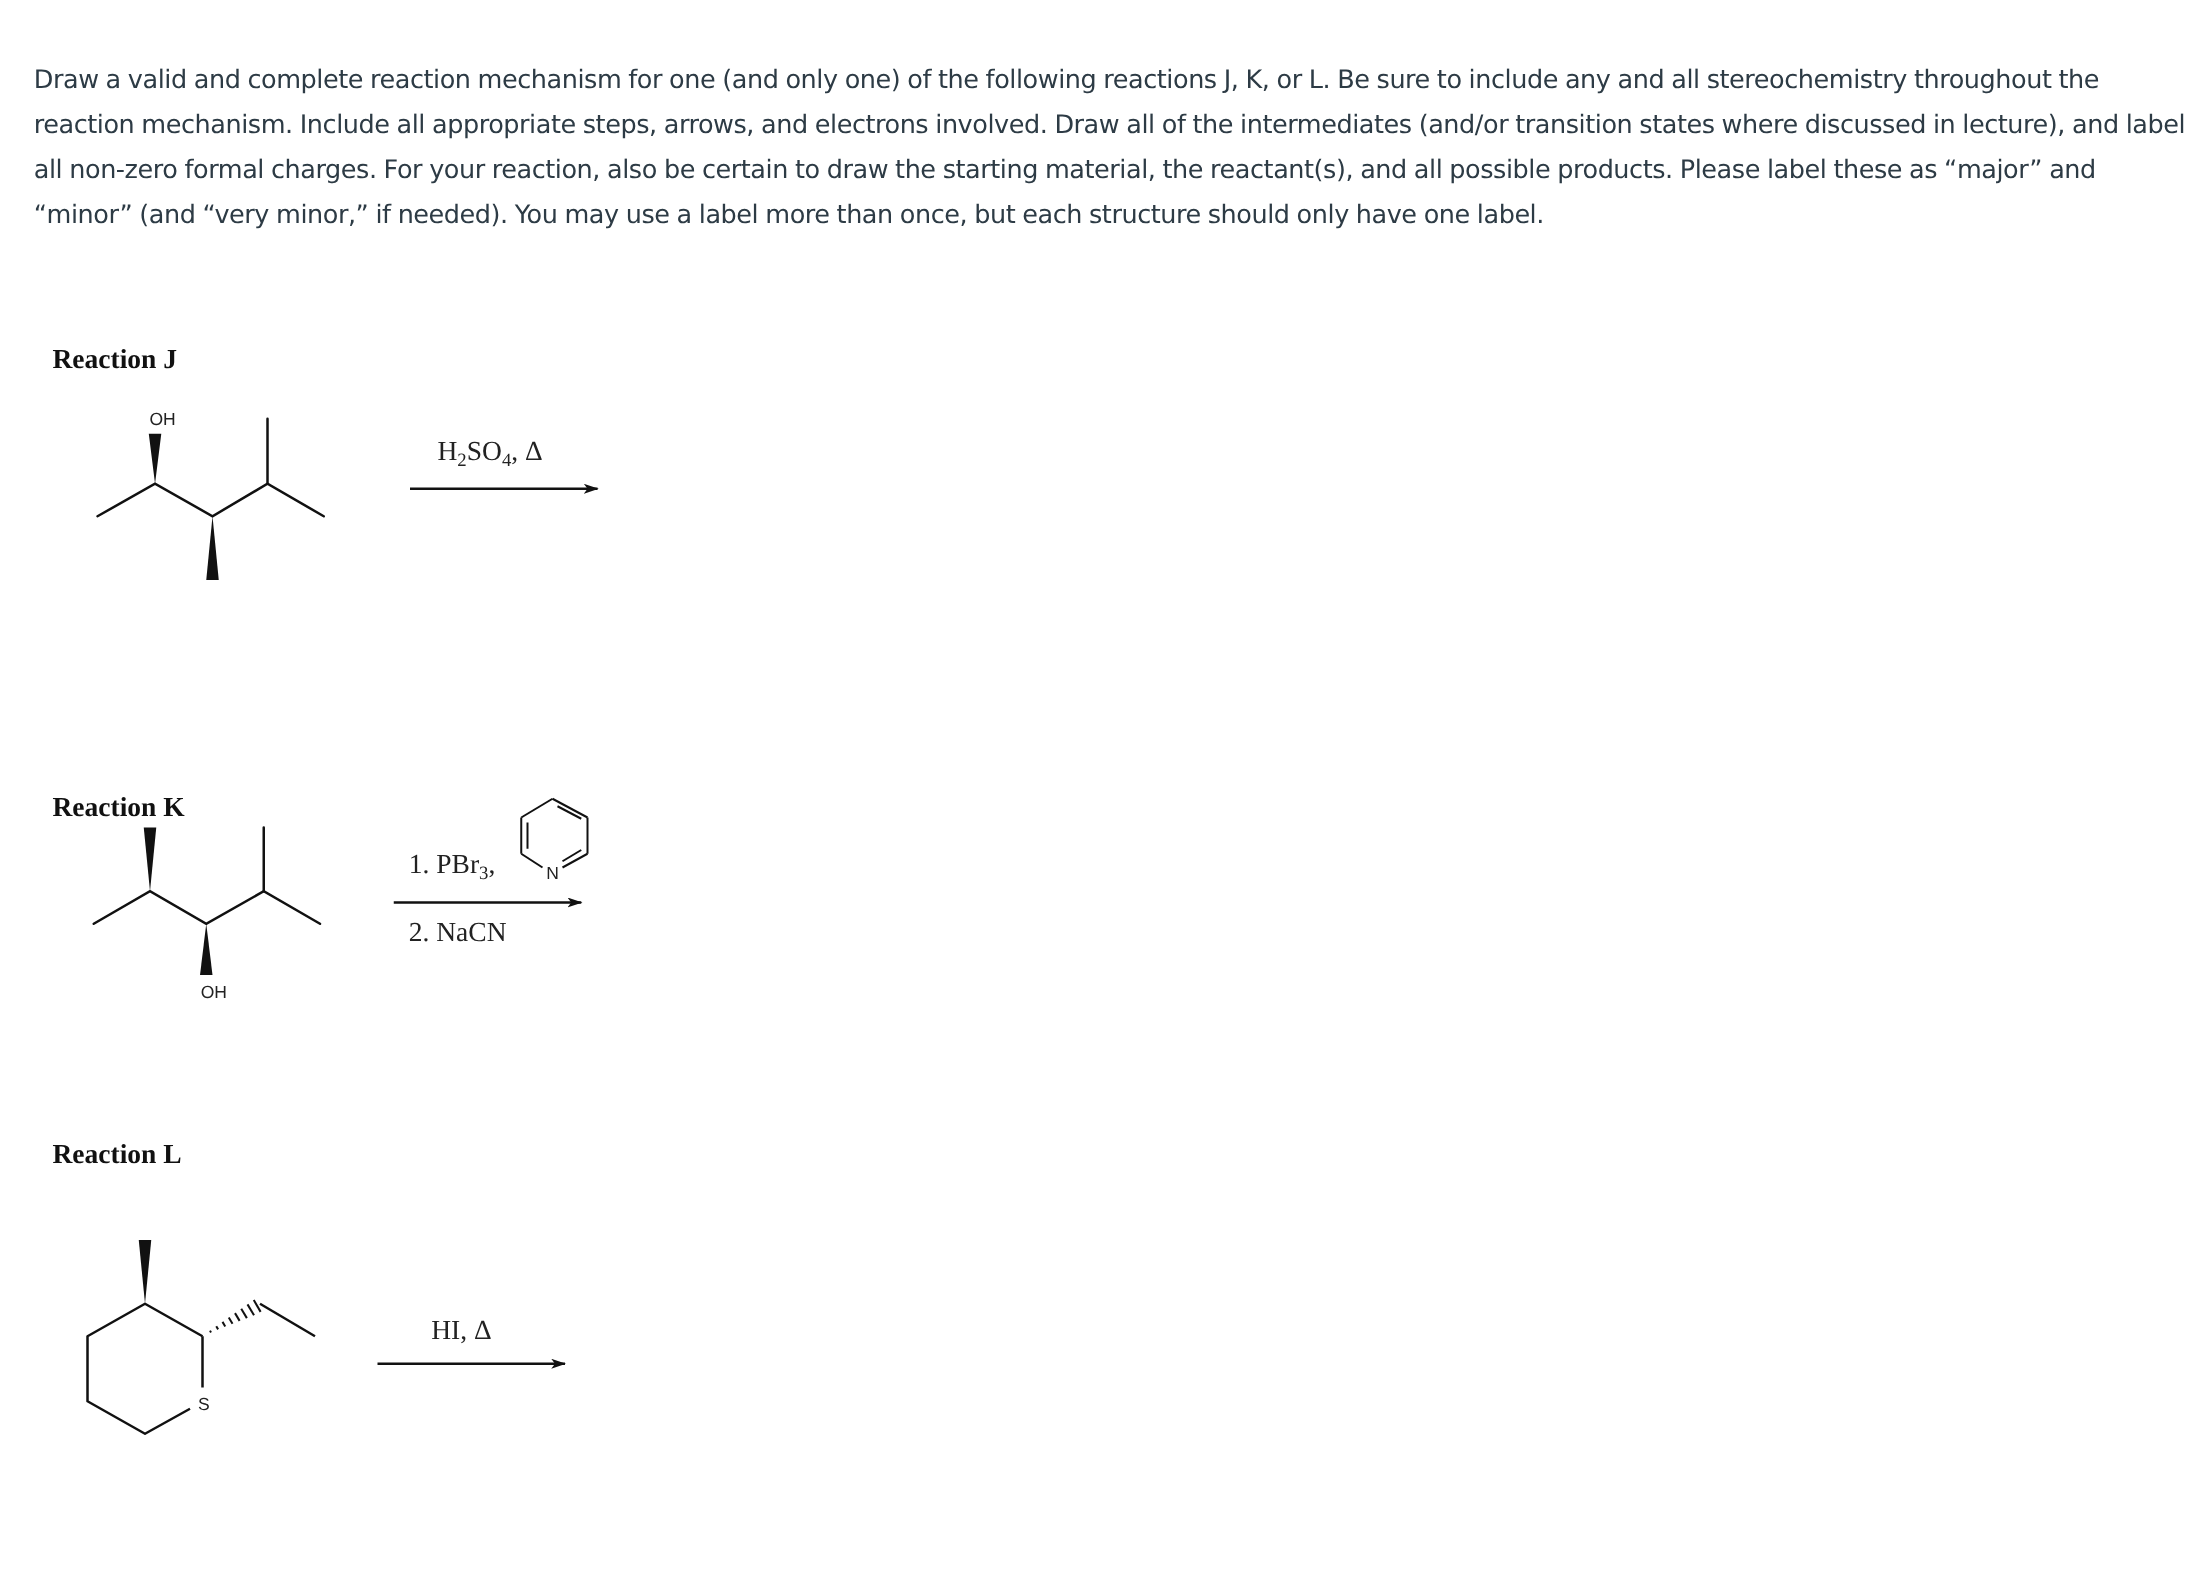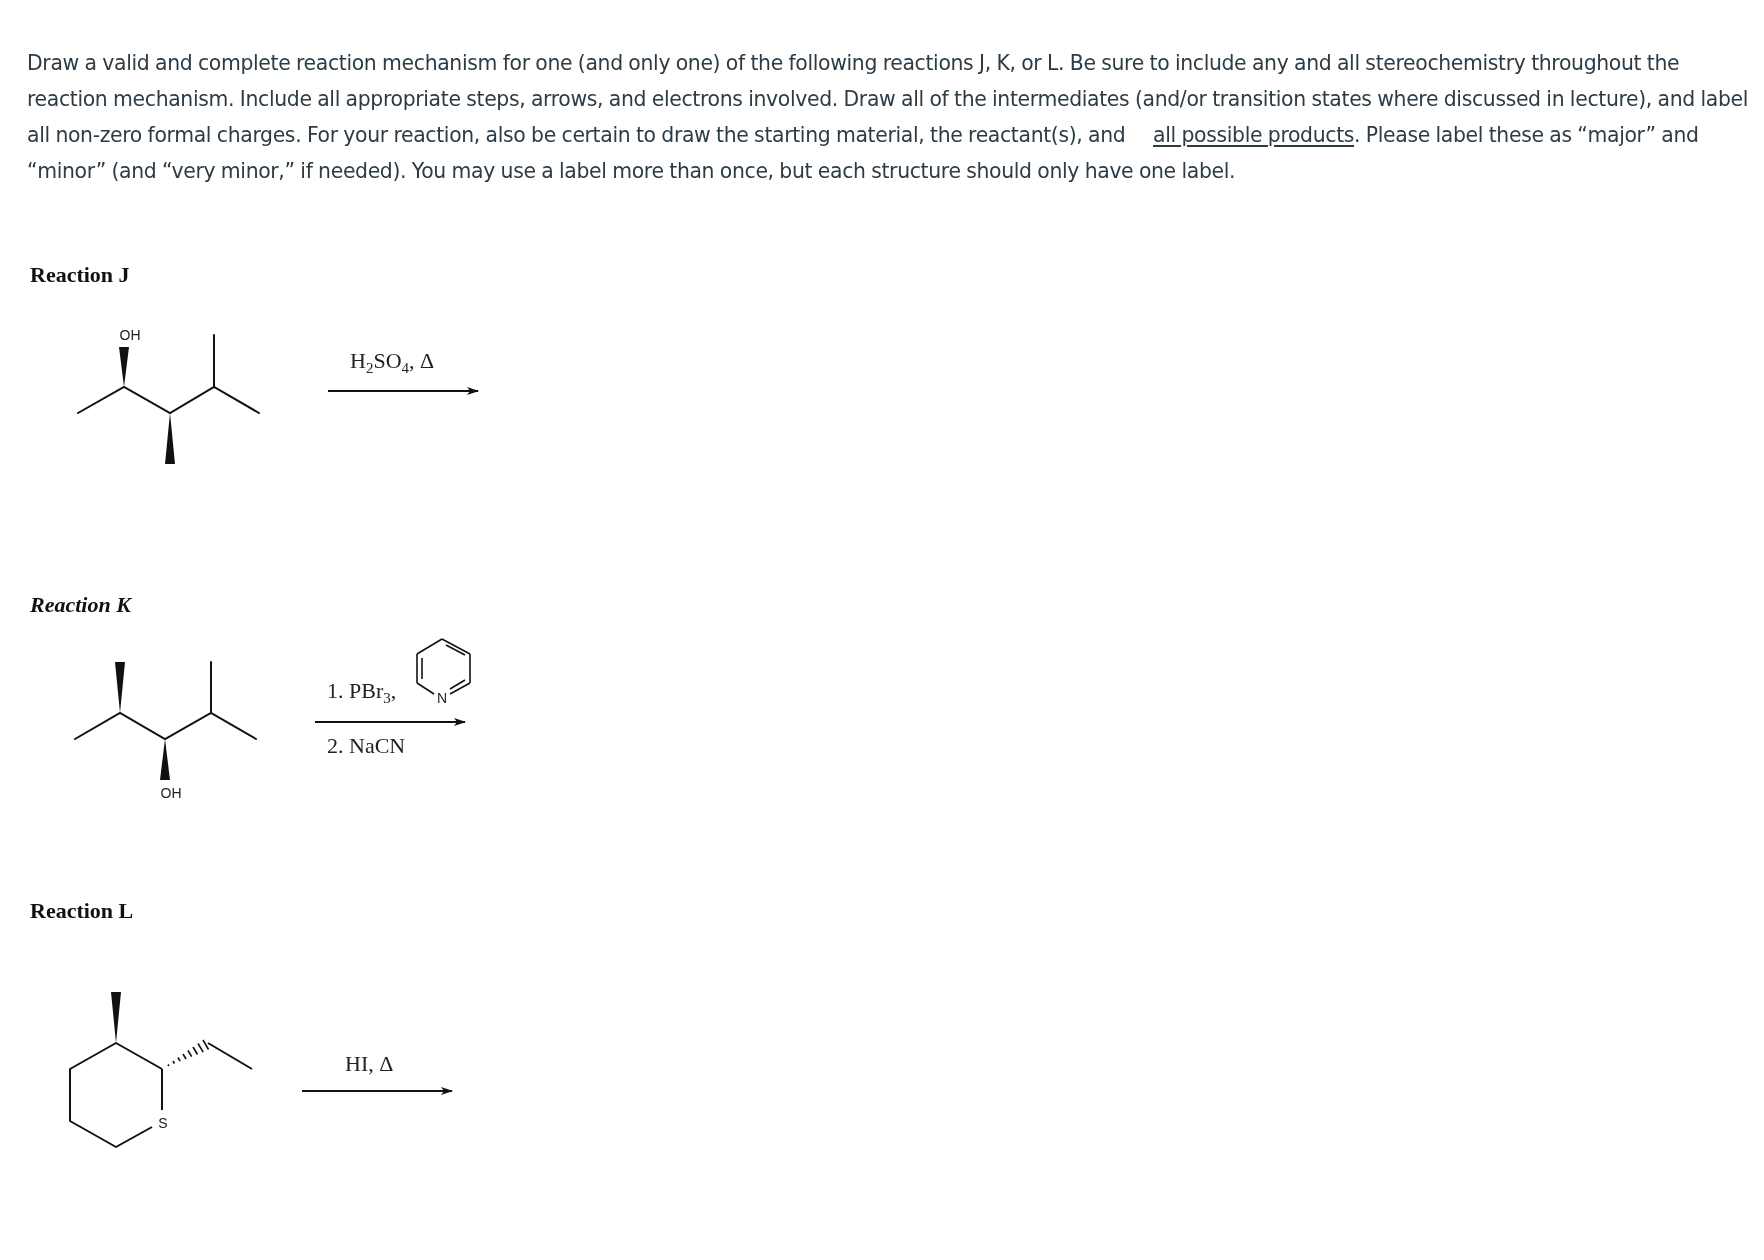"all possible products" .prompt .u { margin-left: 22px -> none; text-decoration: underline -> none }
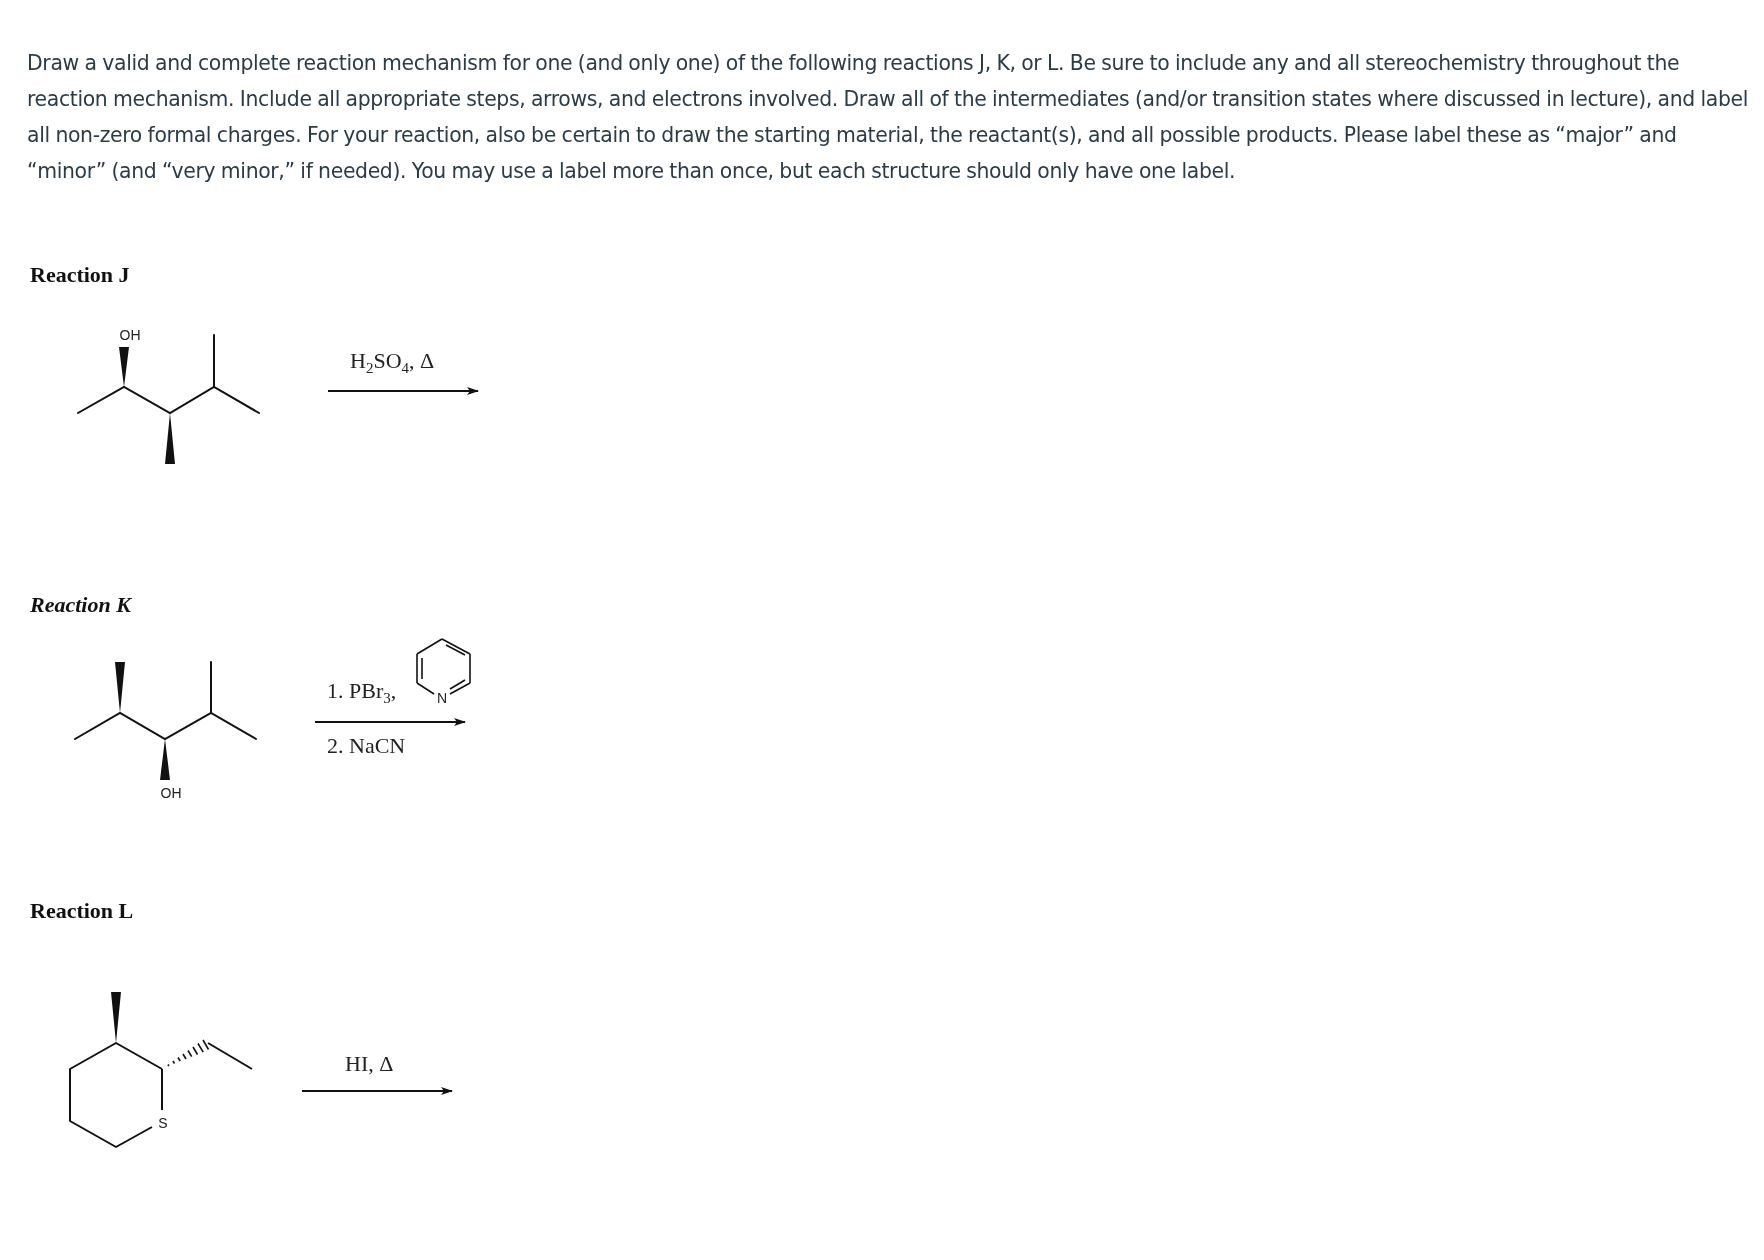"Reaction J" .rxn-label { margin: 0 -> 12px }
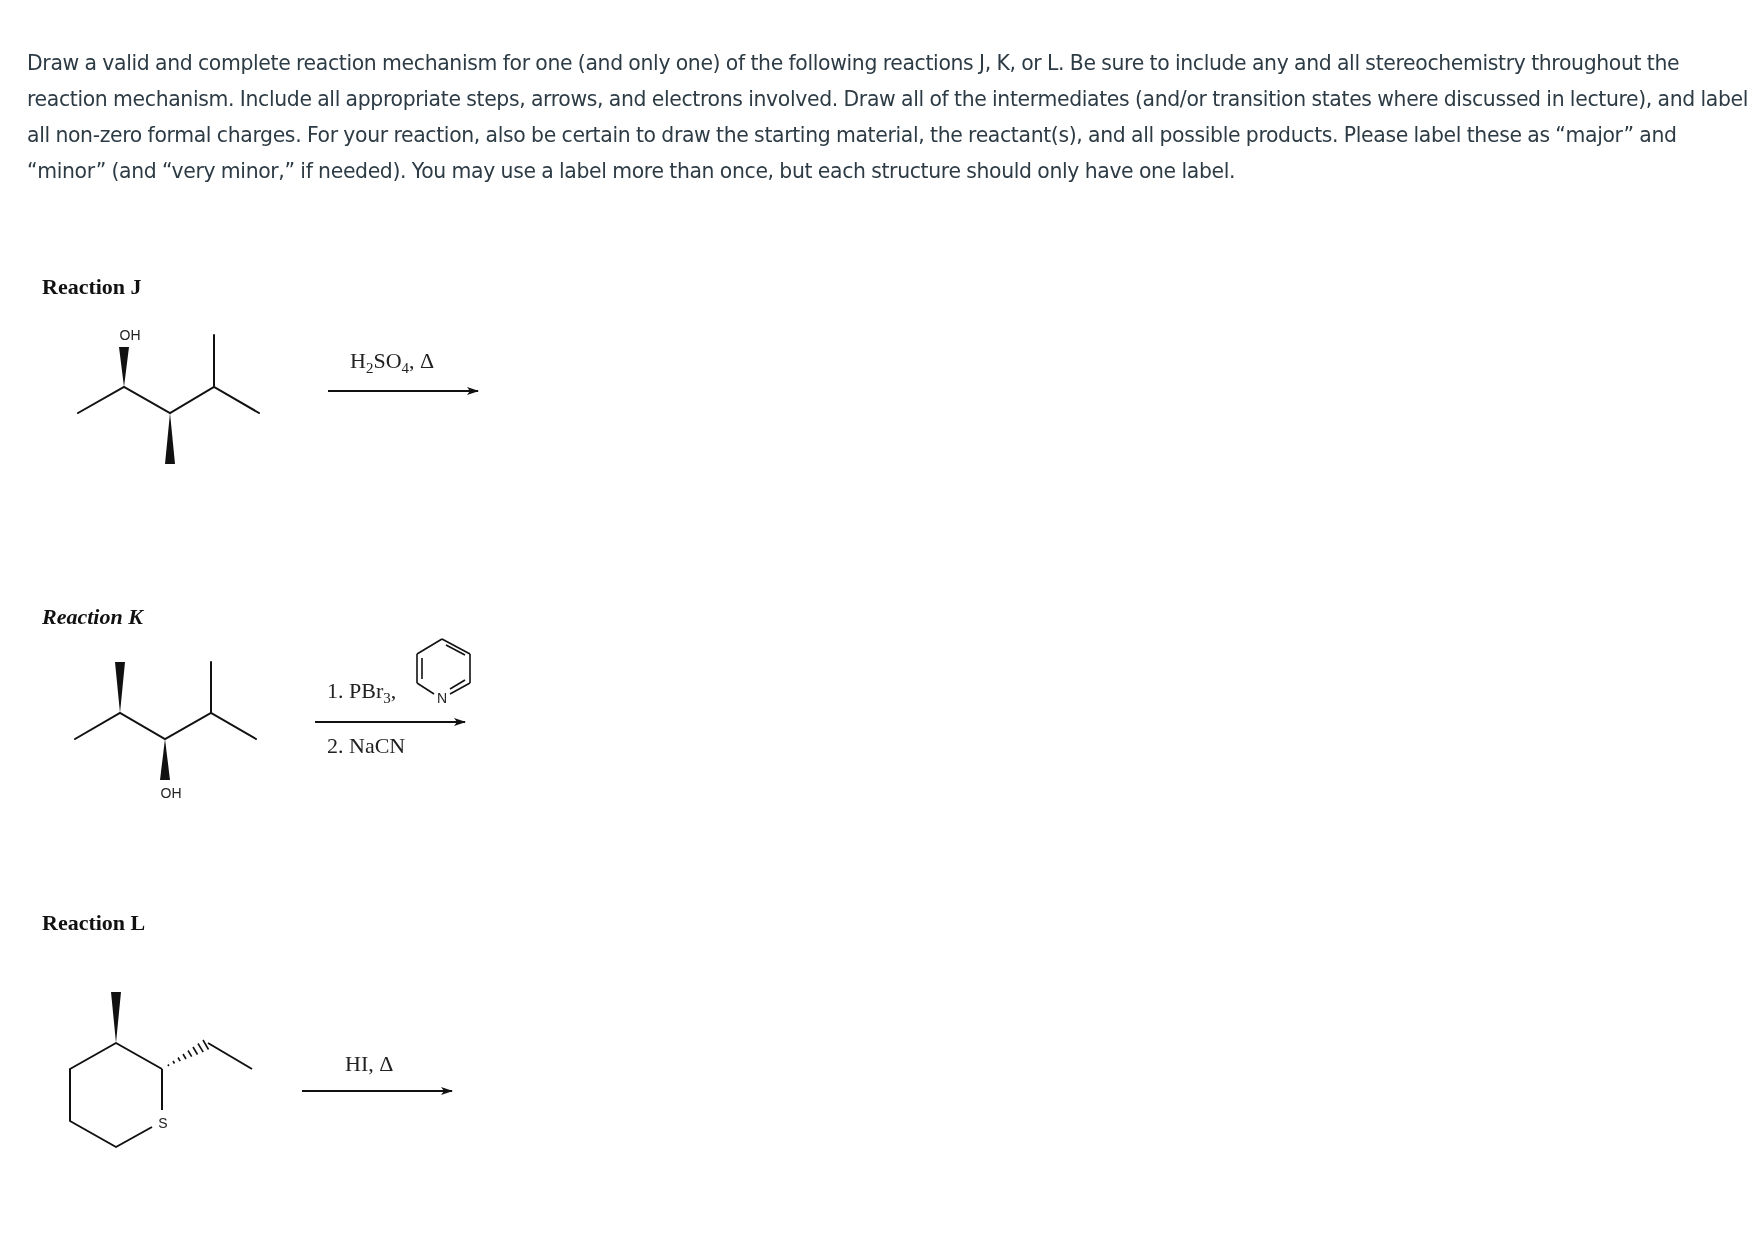"Reaction K" h3.rxn-label { font-style: italic -> none; top: 594px -> 623px }
